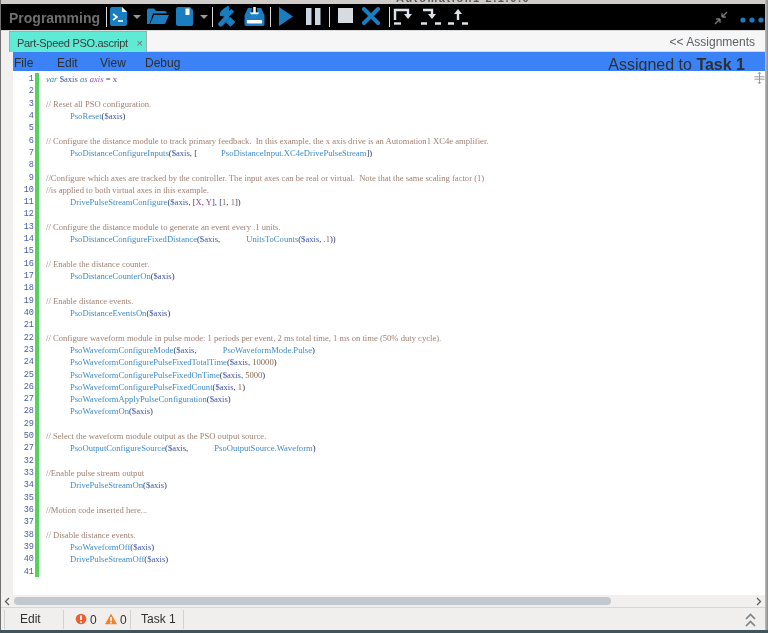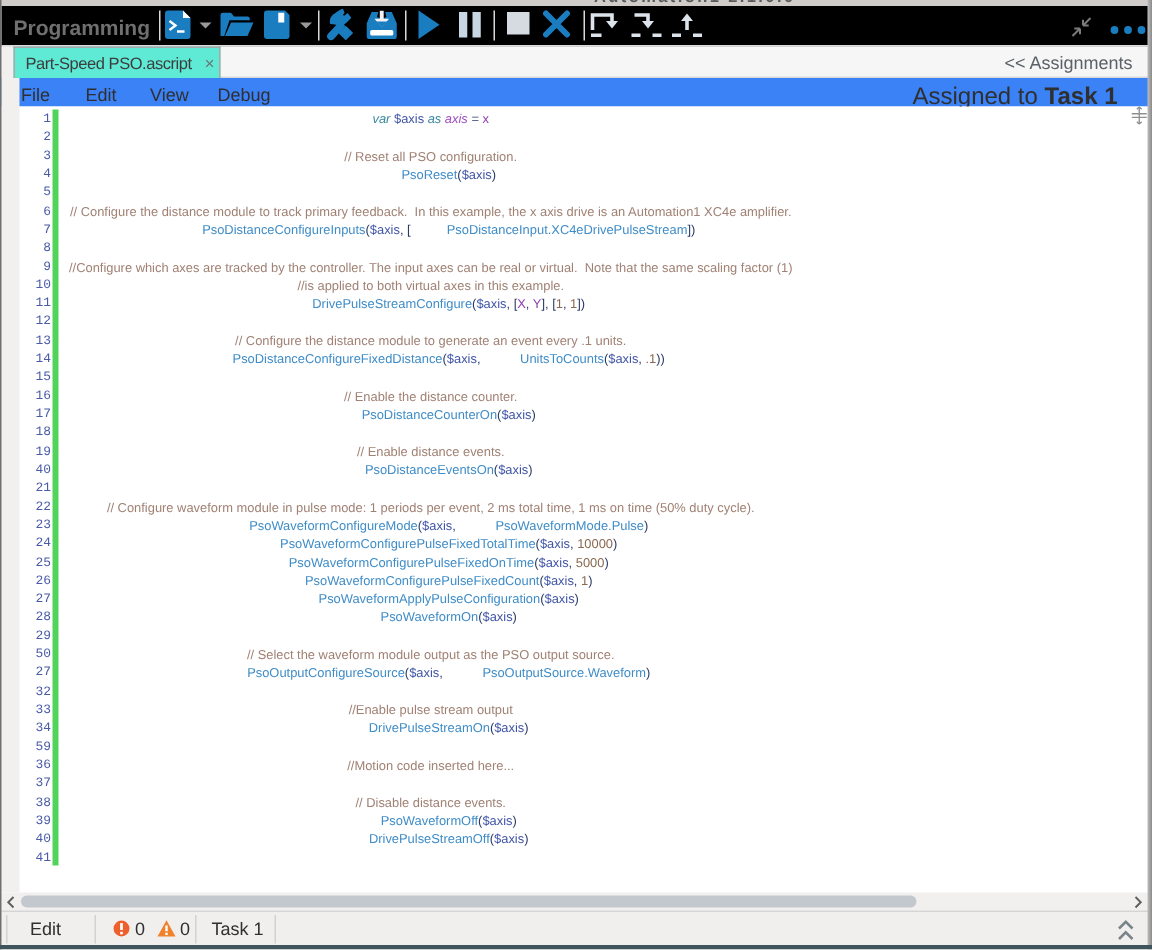"var $axis as axis =" #code { font-family: Liberation Sans, sans-serif -> Liberation Serif, serif; text-align: center -> none }
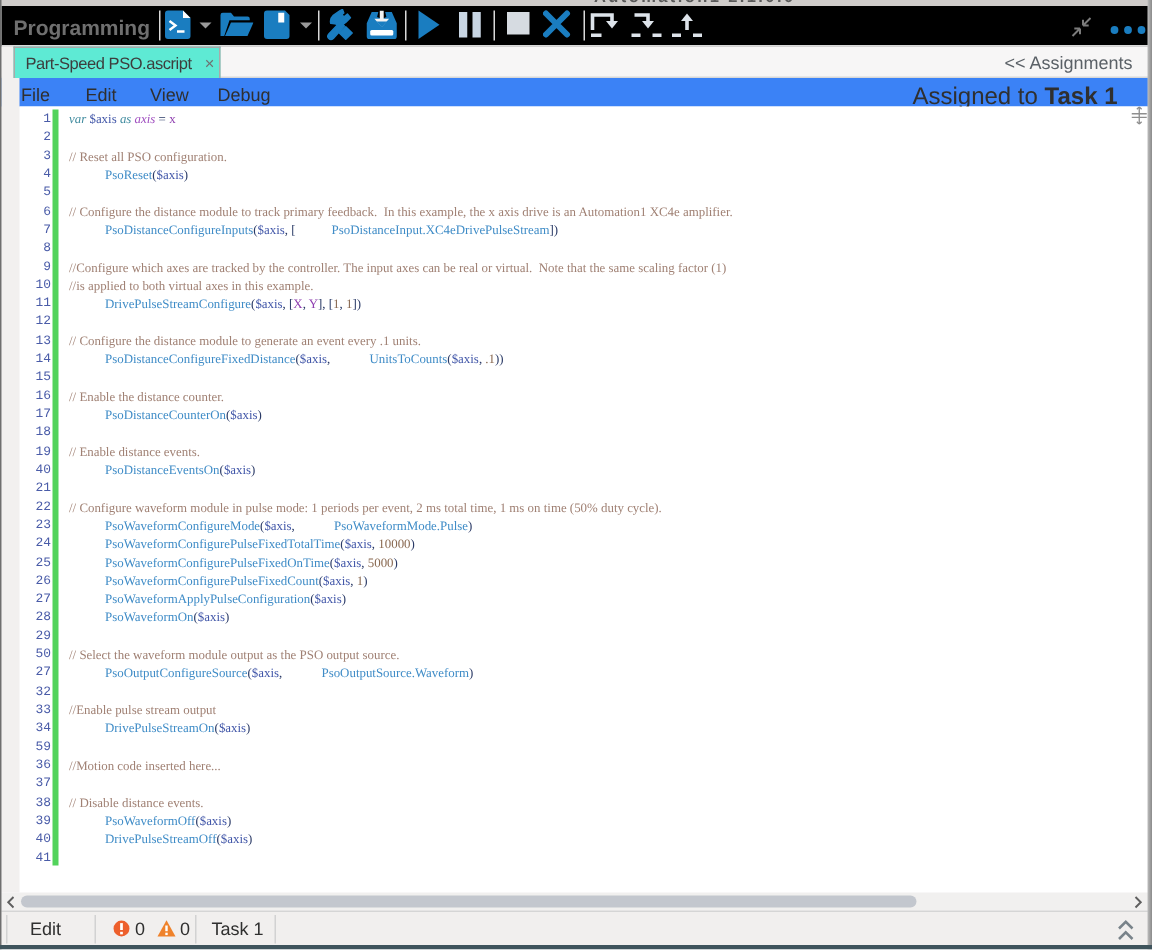"59" div.ln { text: 59 -> 35 }
